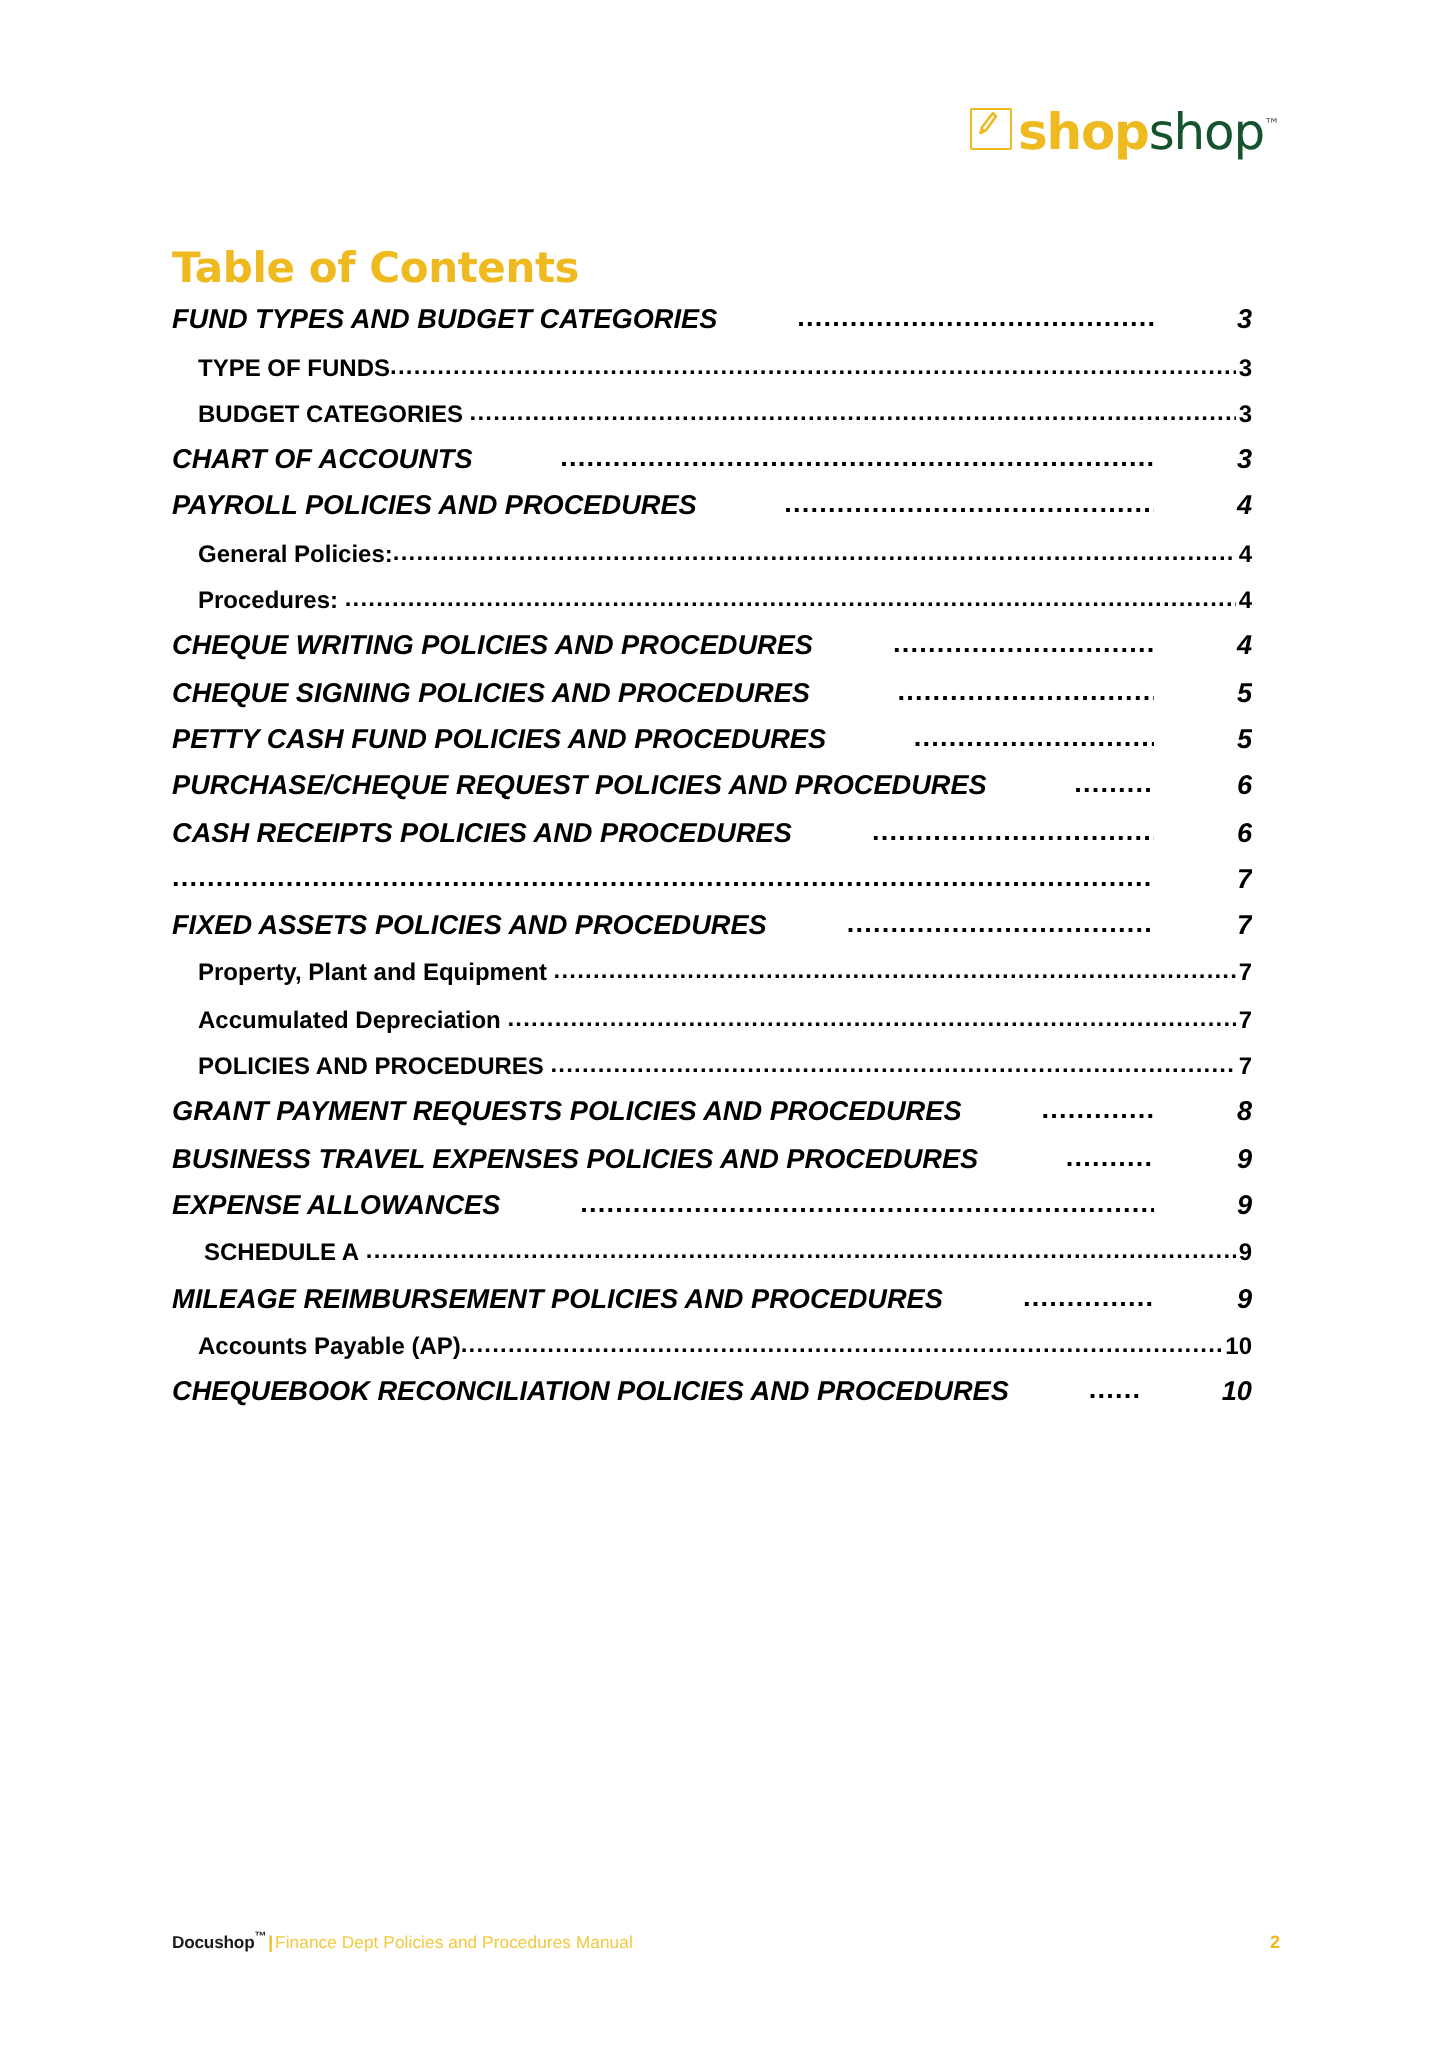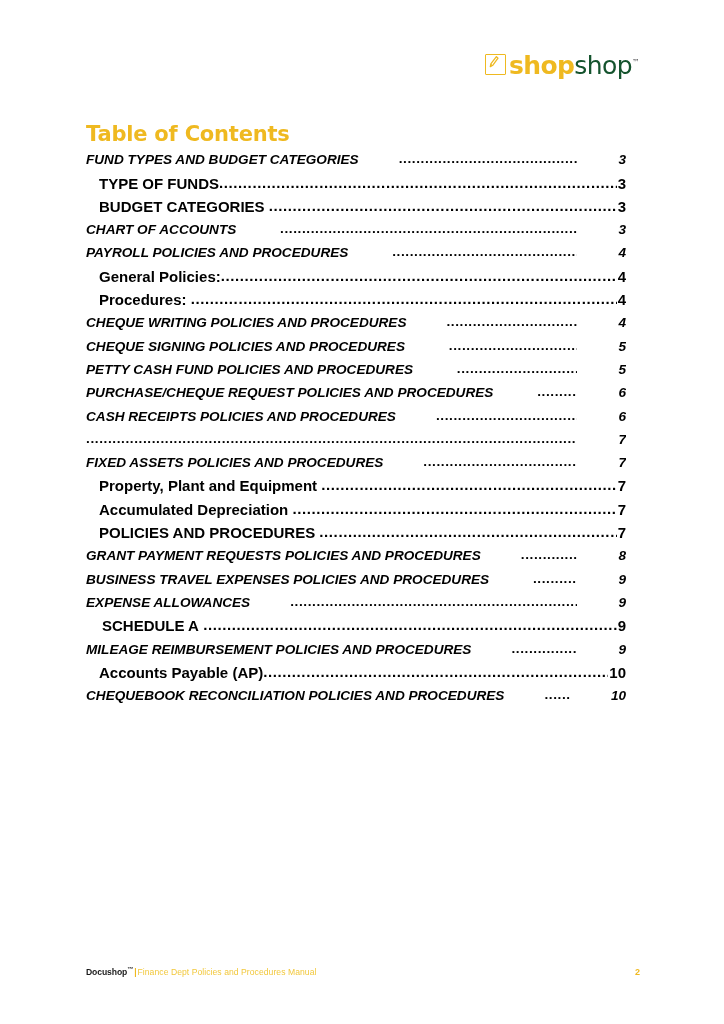"TYPE OF FUNDS" .toc-entry.level-2 { font-size: 15px -> 12px }
